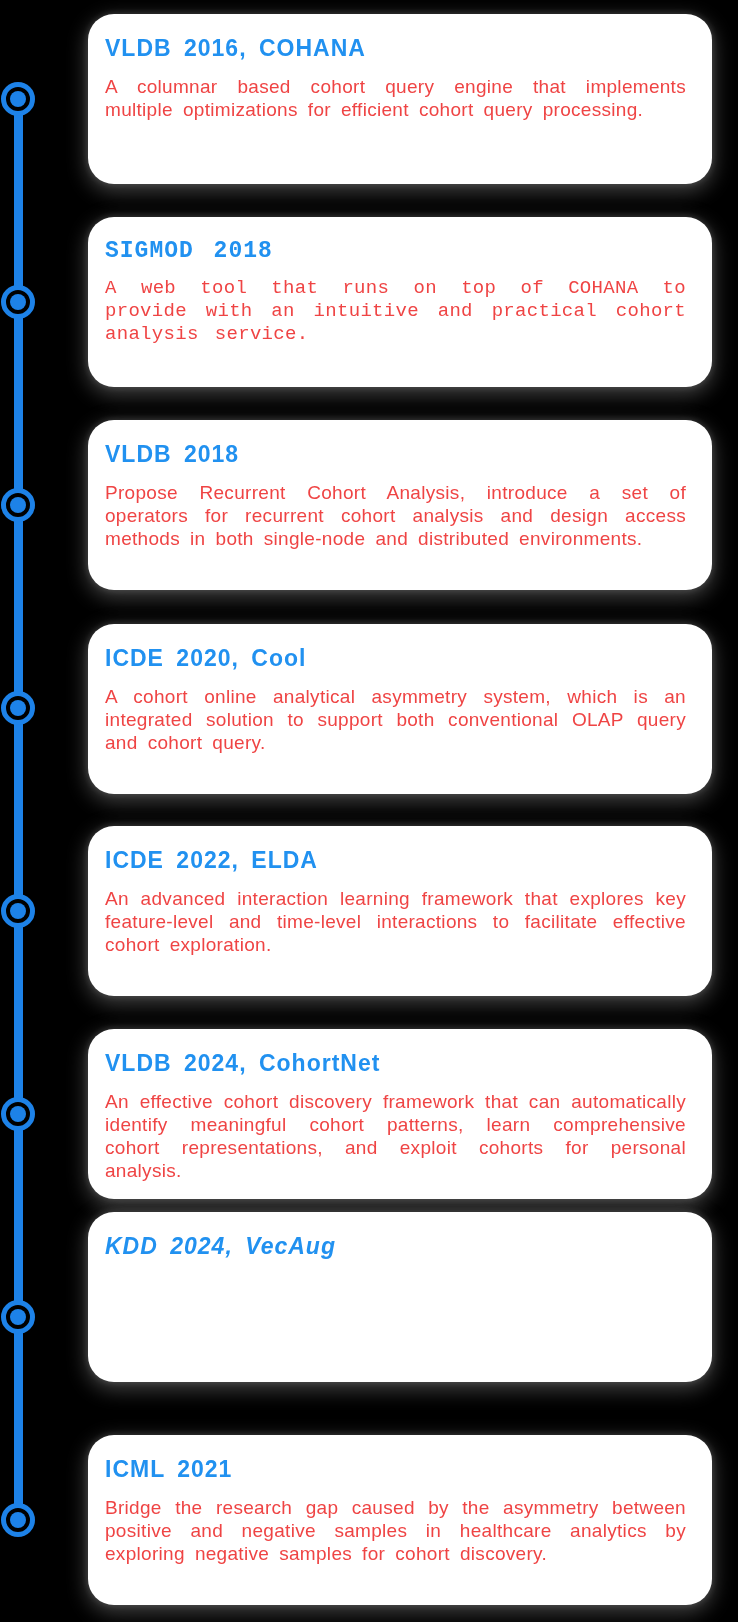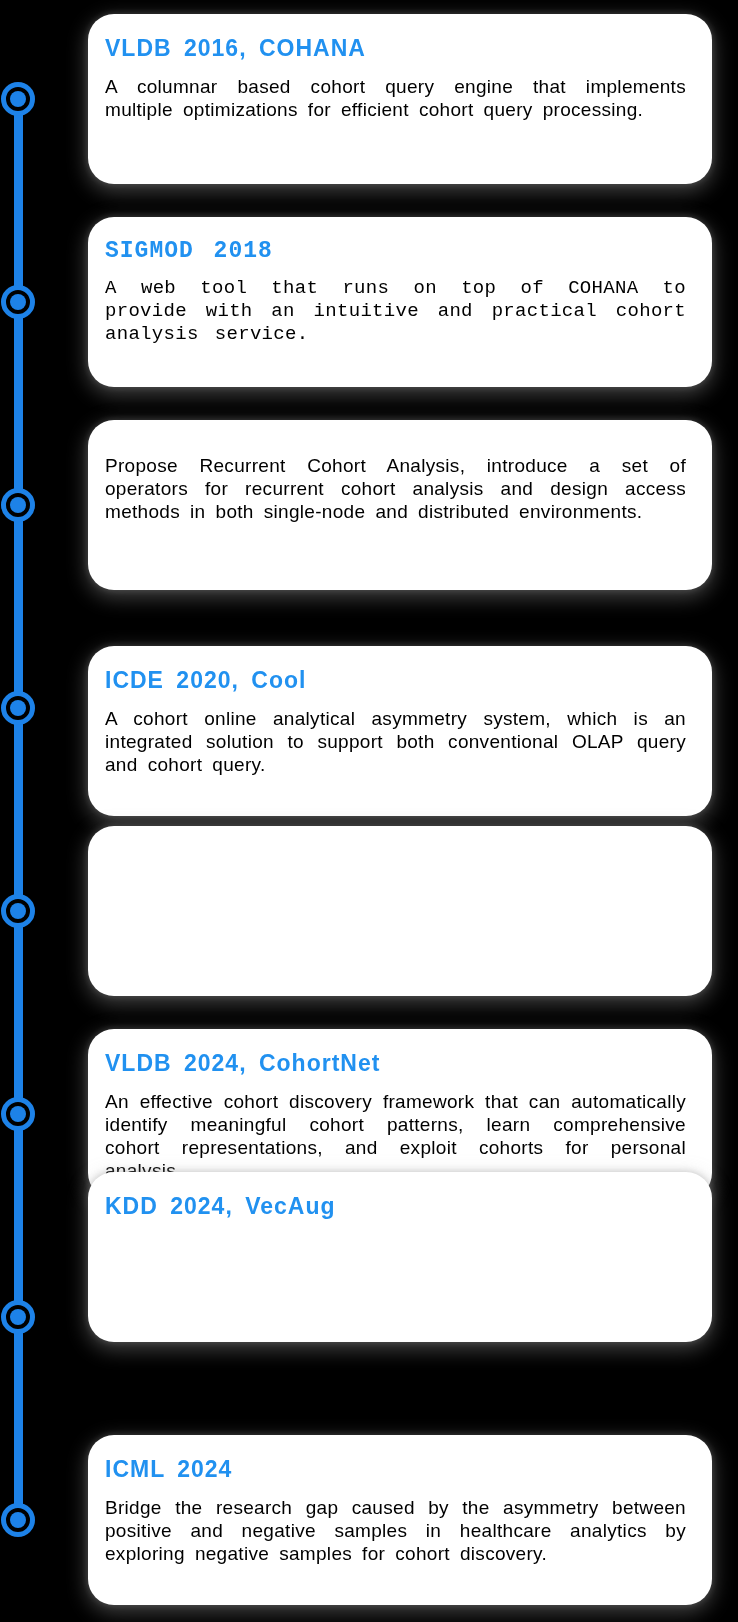"A columnar based cohort query" .card-desc { color: #000000 -> #ef4444 }
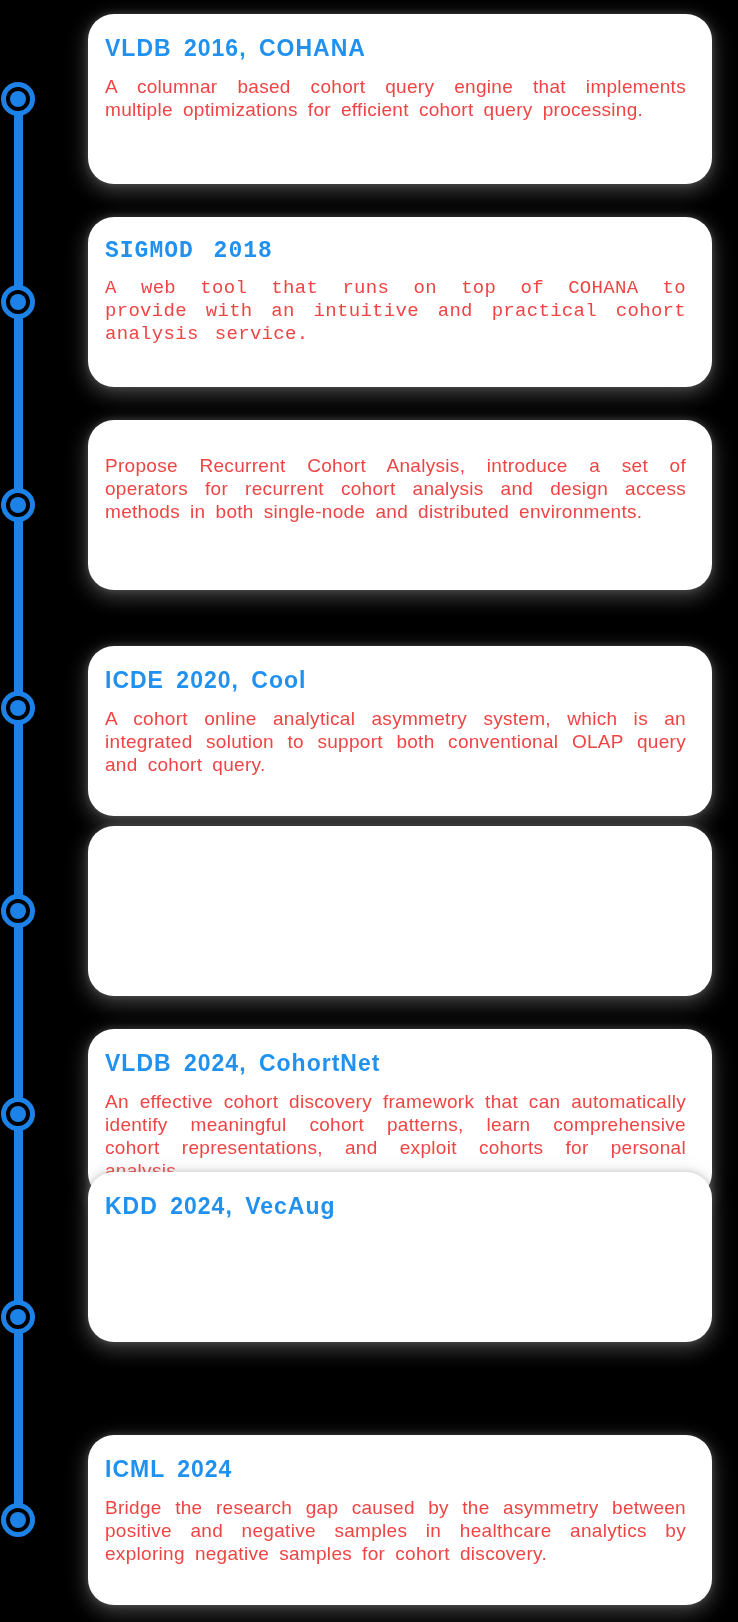"VLDB 2018" h2.card-title { html: none -> <h2>VLDB 2018</h2> }
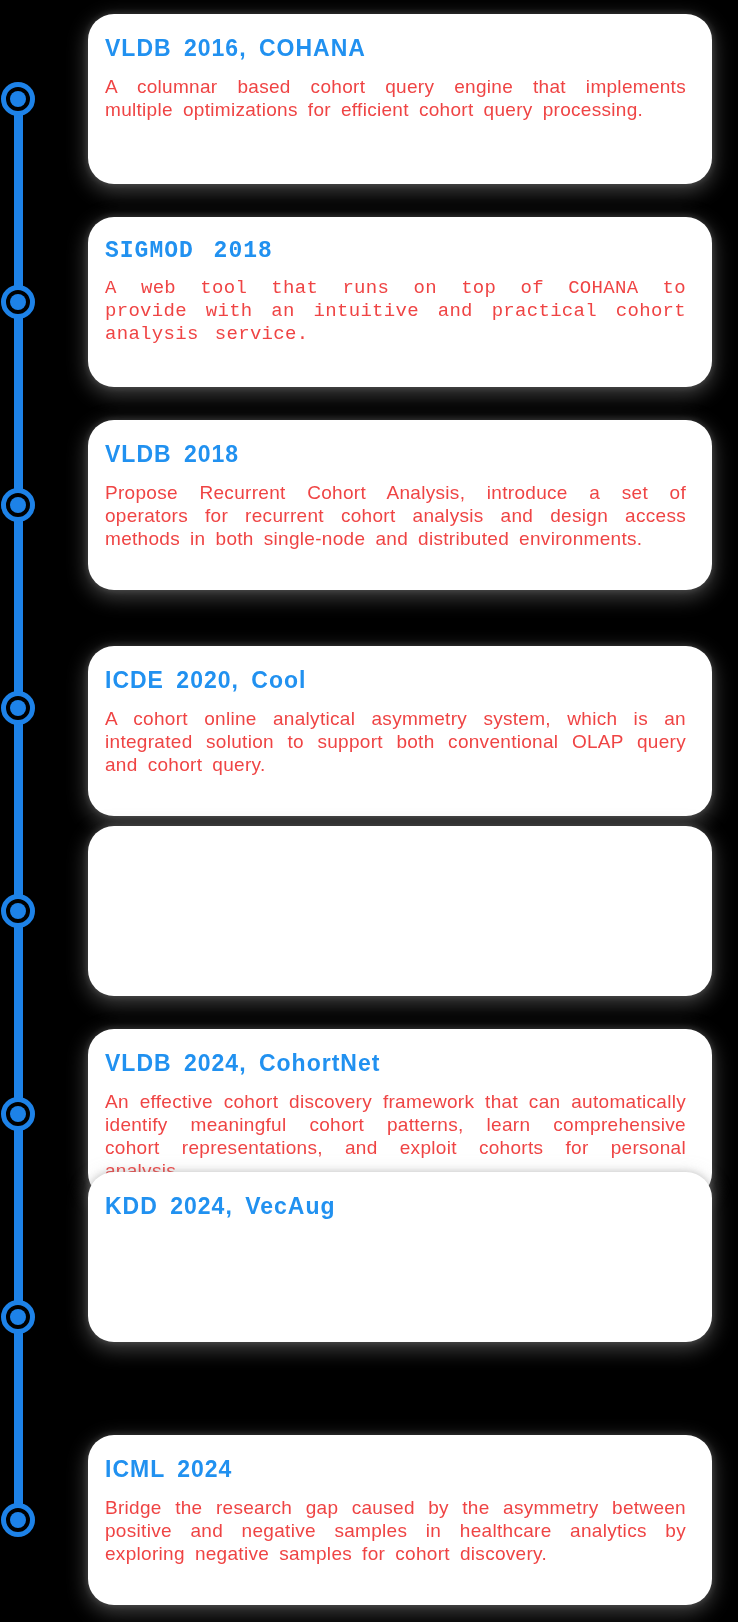"ICDE 2020, Cool" section.card { top: 646px -> 624px }
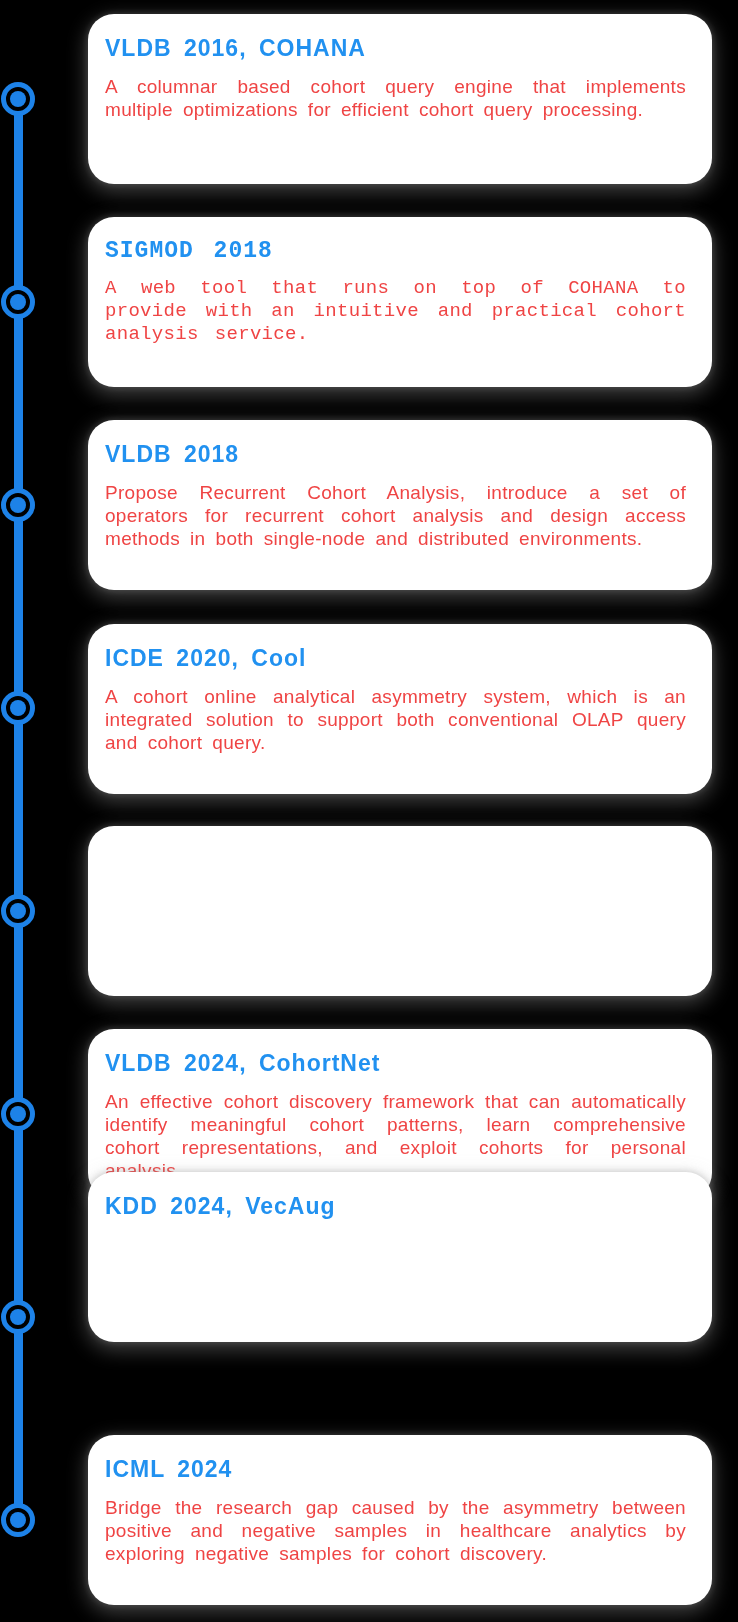"ICDE 2022, ELDA" h2.card-title { html: none -> <h2>ICDE 2022, ELDA</h2> }
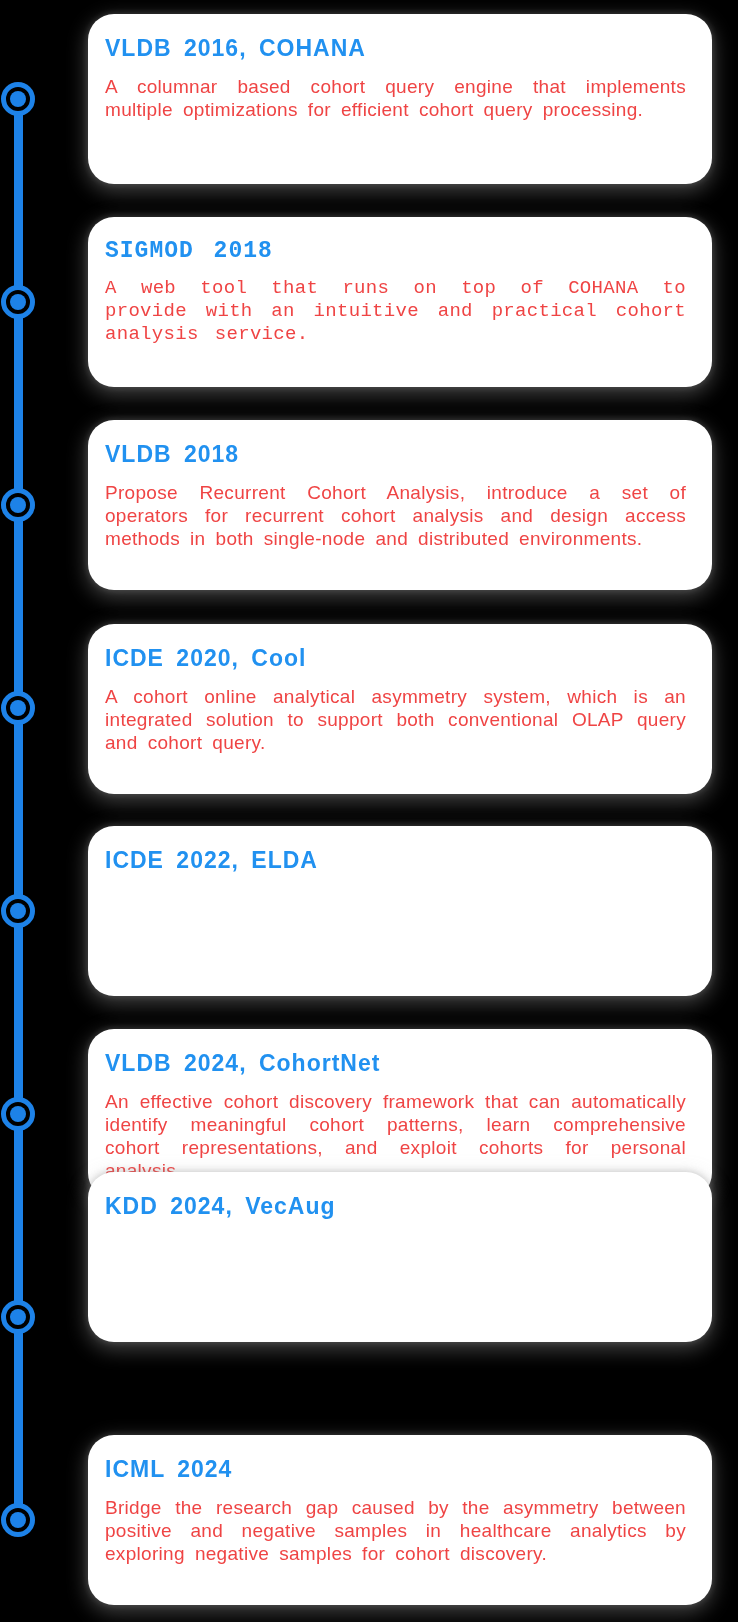"An advanced interaction learning" p.card-desc { html: none -> <p>An advanced interaction learning framework that explores key feature-level and time-level interactions to facilitate effective cohort exploration.</p> }
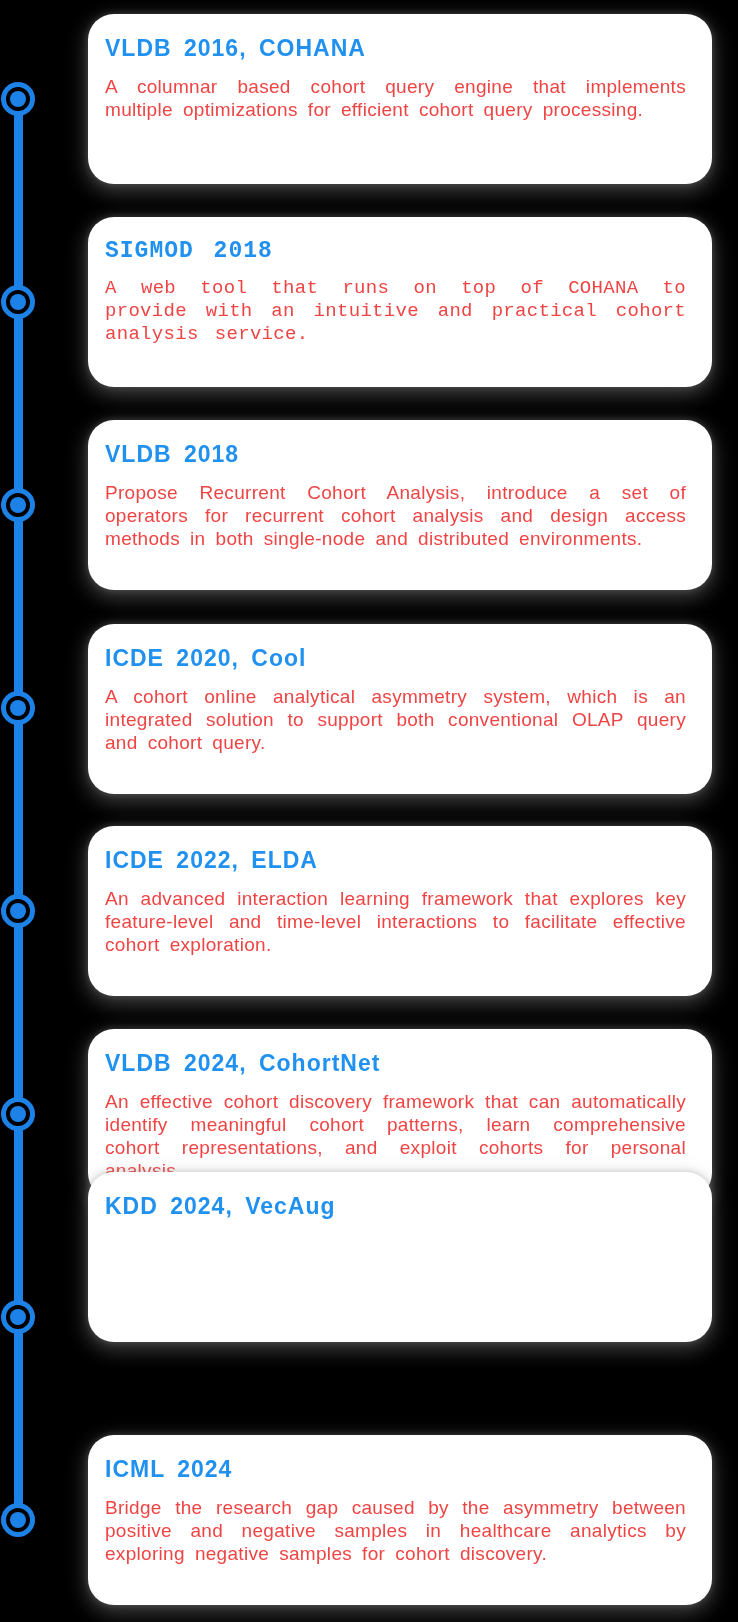"KDD 2024, VecAug" section.card { font-style: none -> italic; top: 1172px -> 1212px }
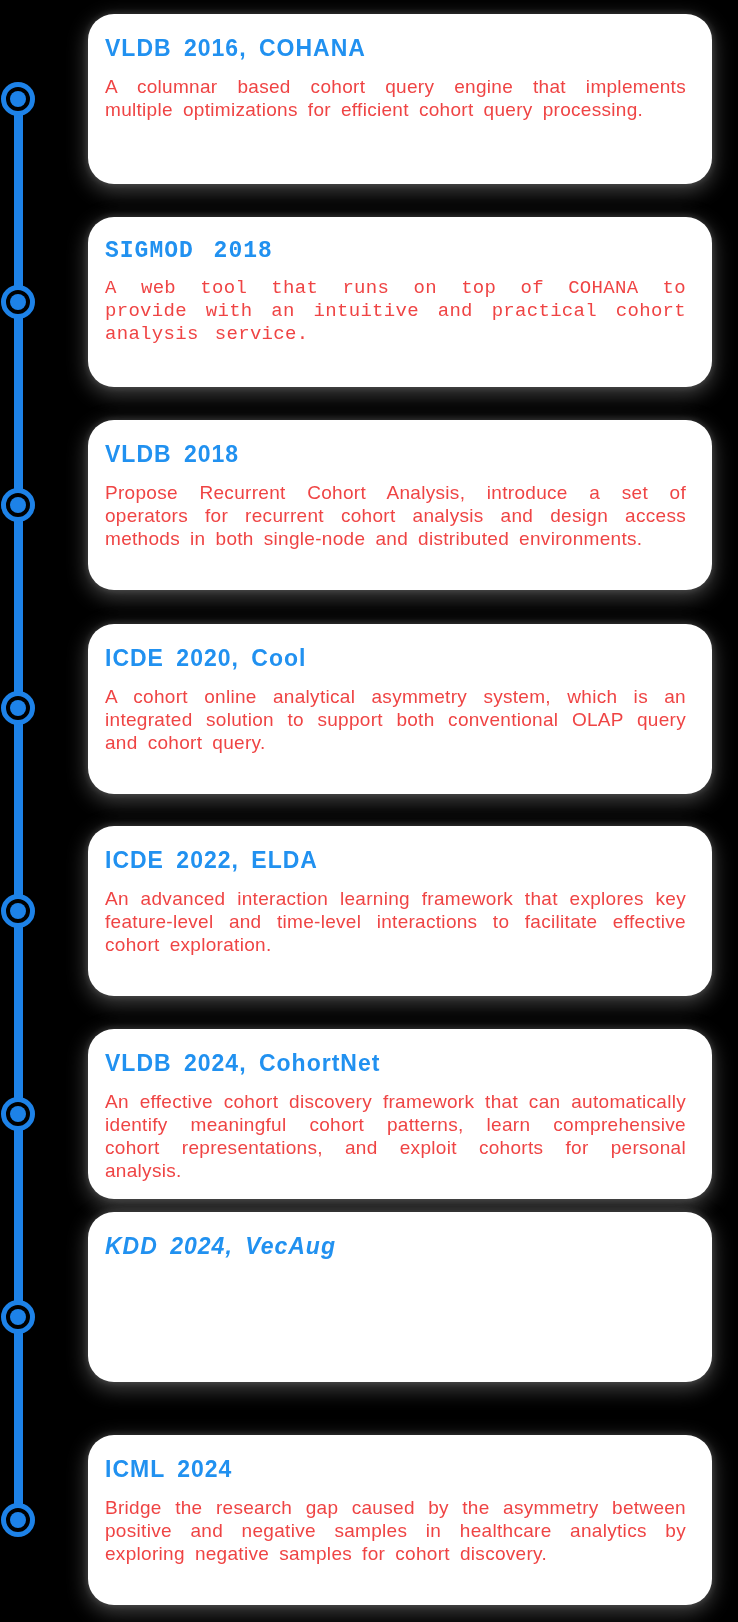"ICML 2024" h2.card-title { text: 2024 -> 2021 }
